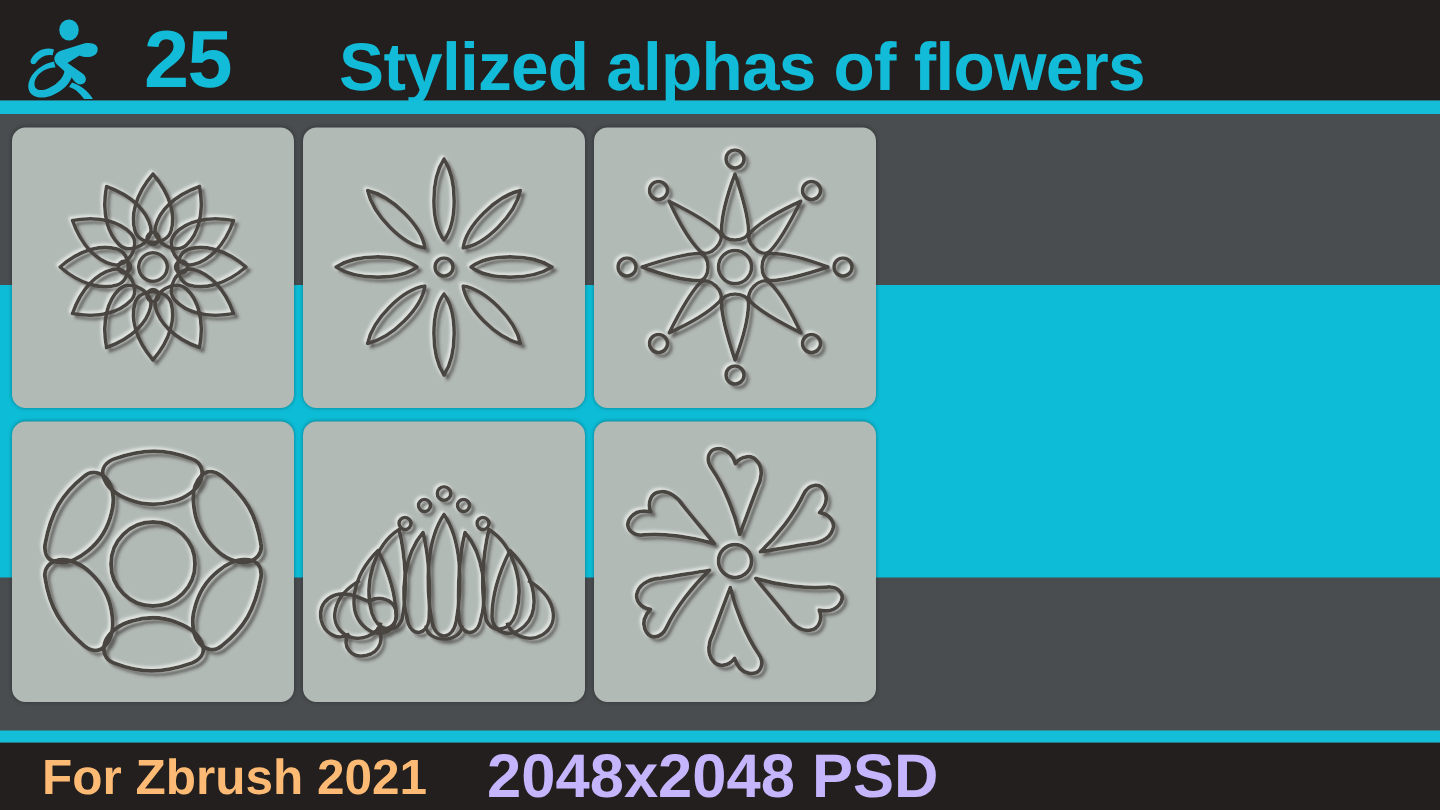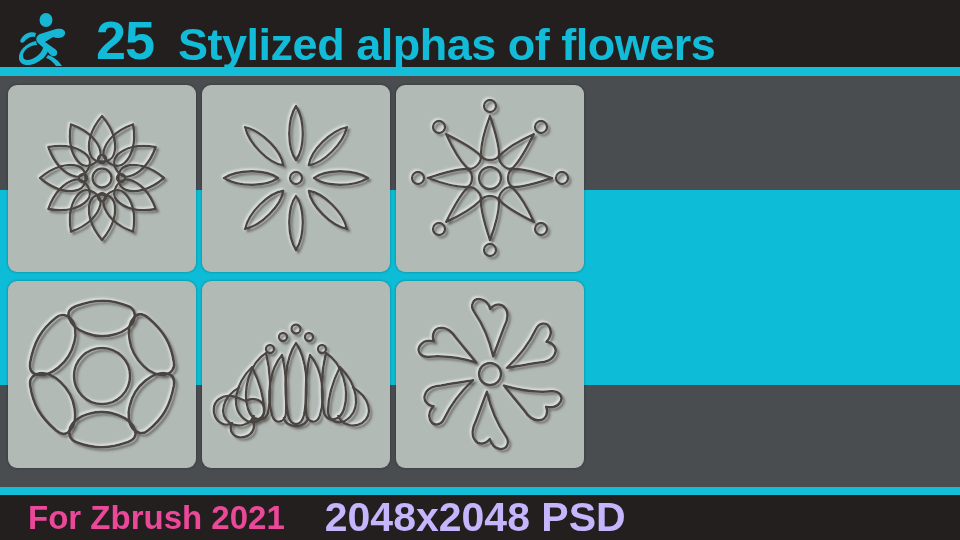"Stylized alphas of flowers" #header-title { margin-left: 24px -> 72px }
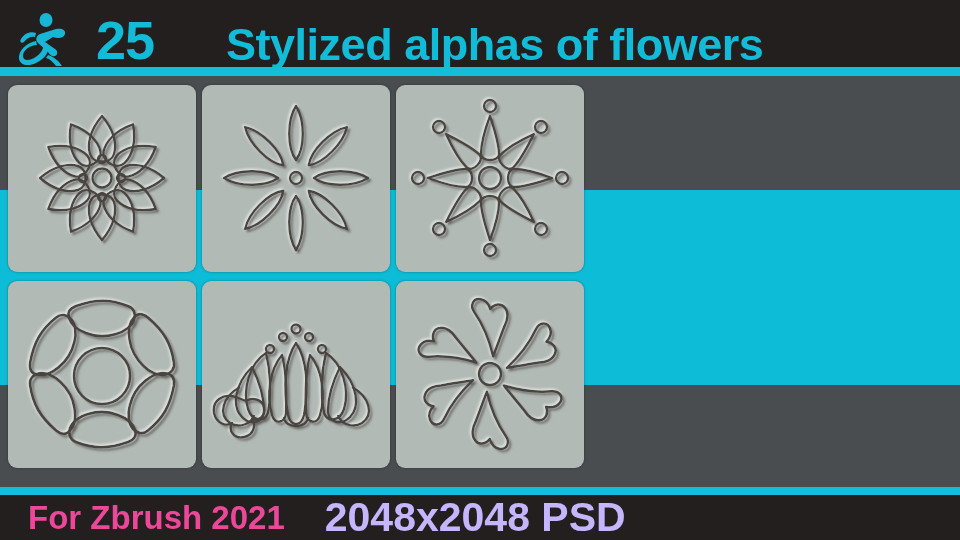"For Zbrush 2021" #footer-software { color: #ec4899 -> #fdba74 }
